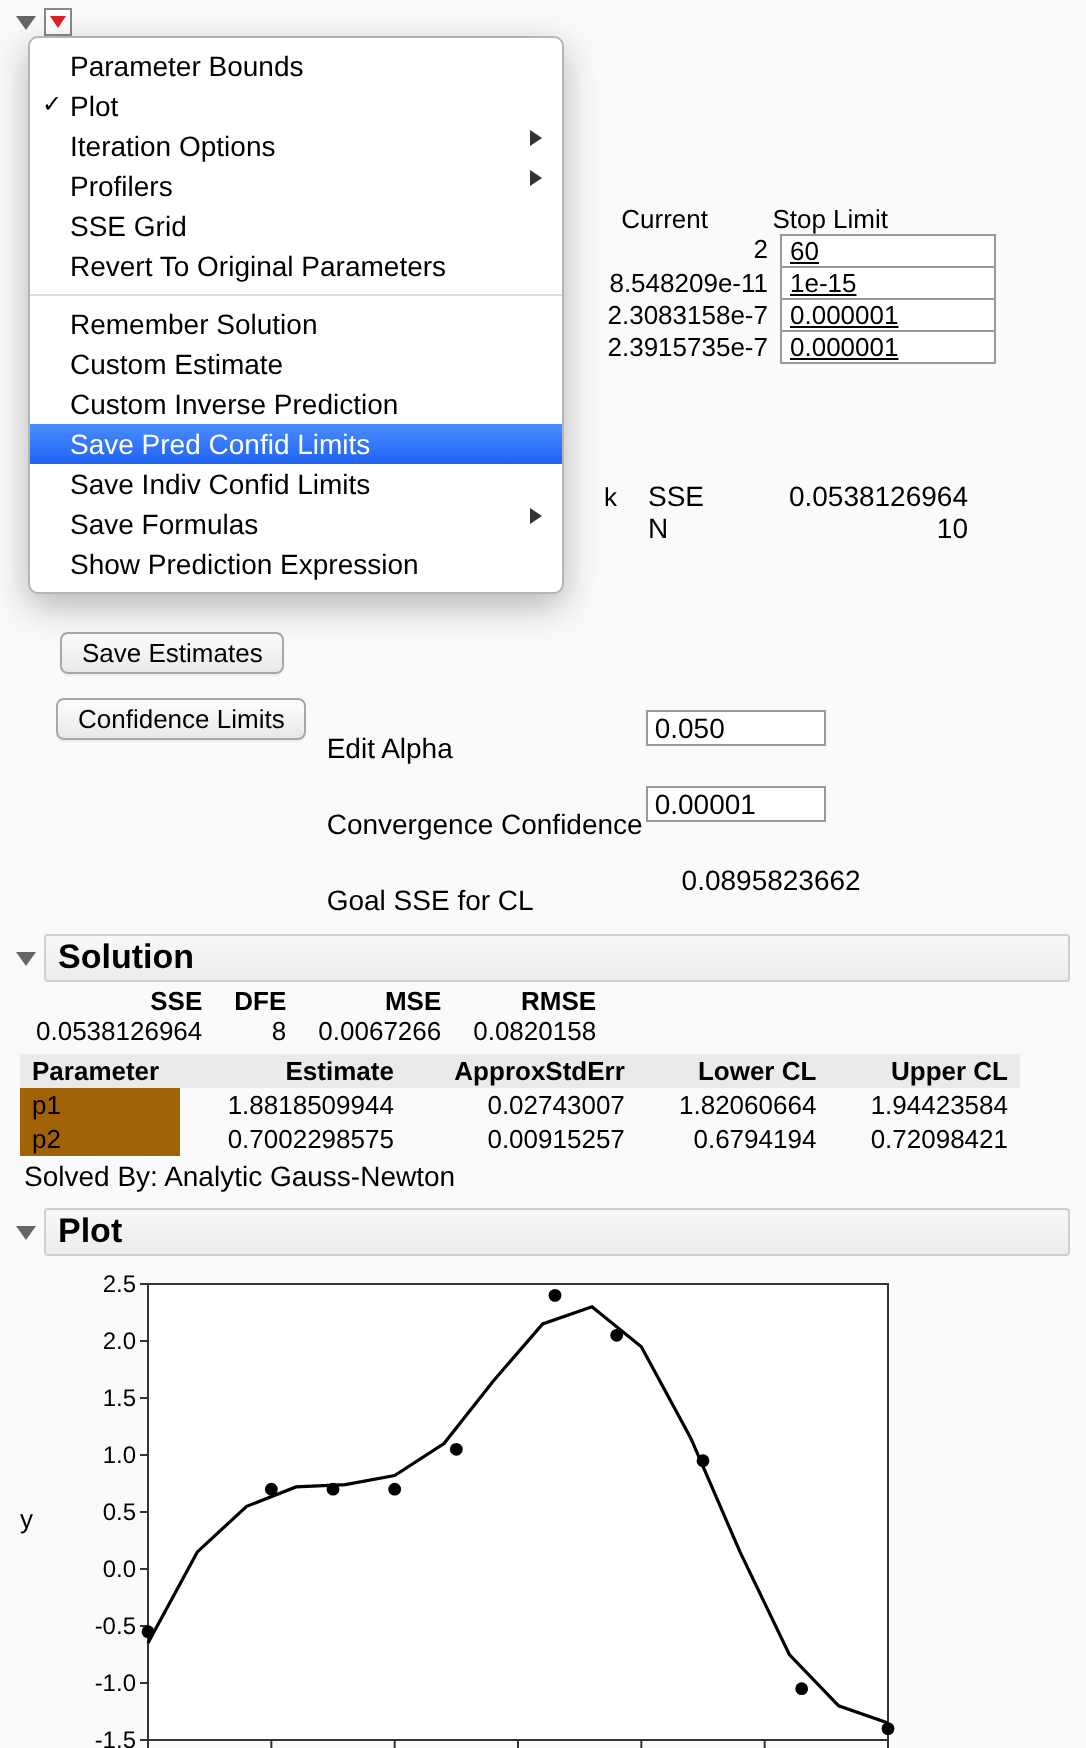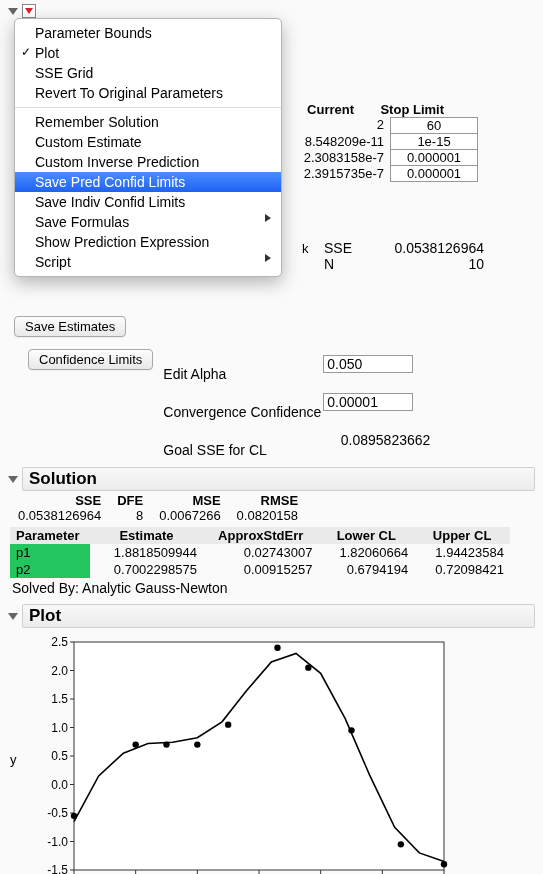"Iteration Options" div.menu-item { html: none -> <div> <span>Iteration Options</span> <span></span> </div> }
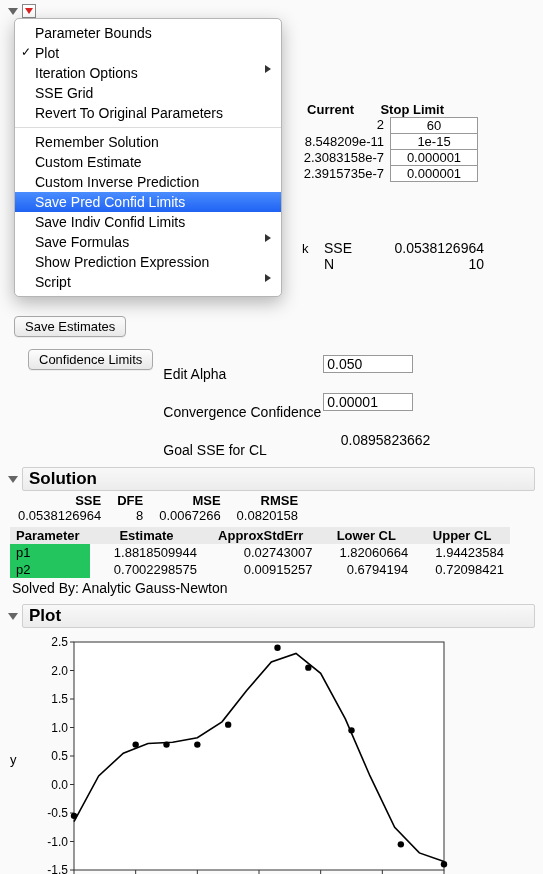"Profilers" div.menu-item { html: none -> <div> <span>Profilers</span> <span></span> </div> }
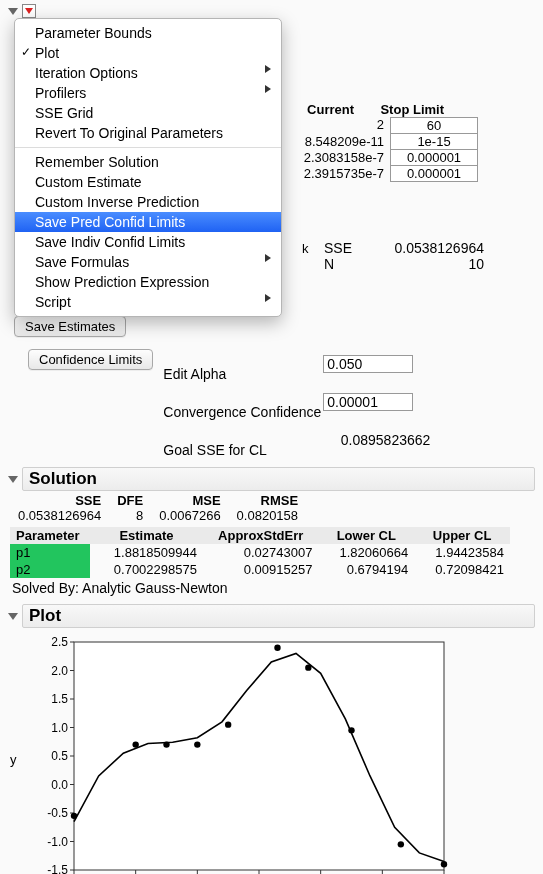"Current" .iter-table .hdr { font-weight: bold -> normal }
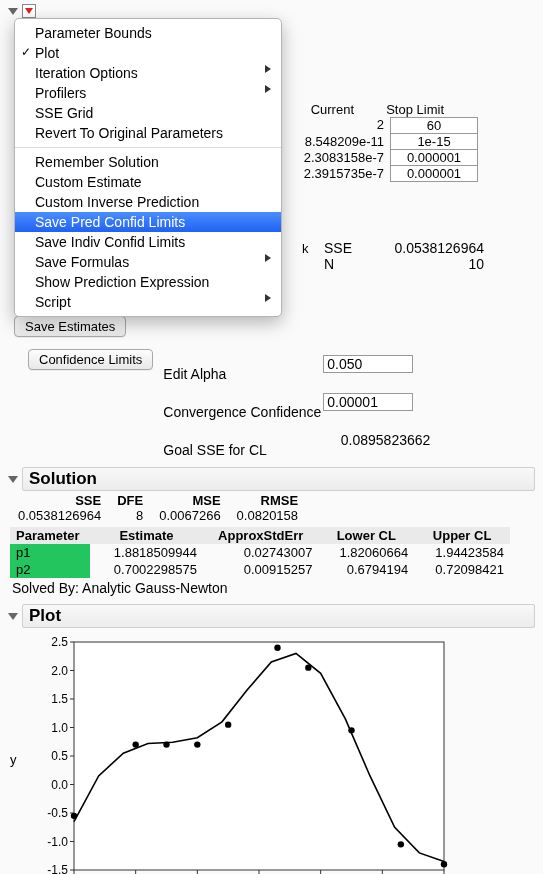"60" .iter-table .row .c2 { text-align: center -> left; text-decoration: none -> underline; width: 88px -> 108px }
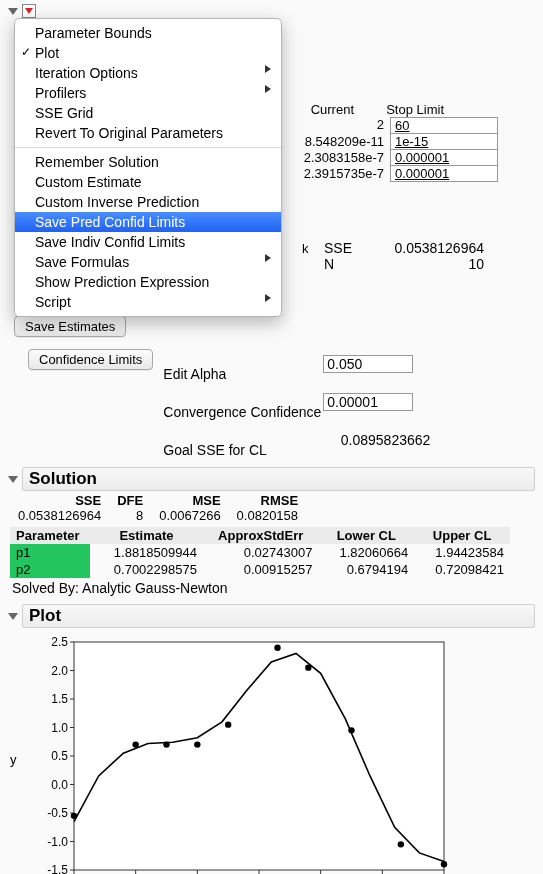"Script" div.menu-item { html: <div> <span>Script</span> <span></span> </div> -> none }
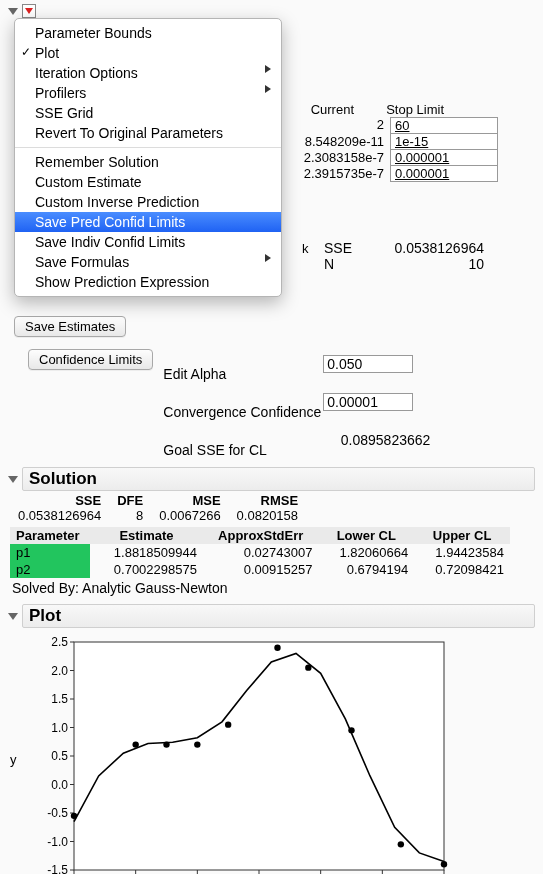"Save Estimates" div { margin-left: 14px -> 30px }
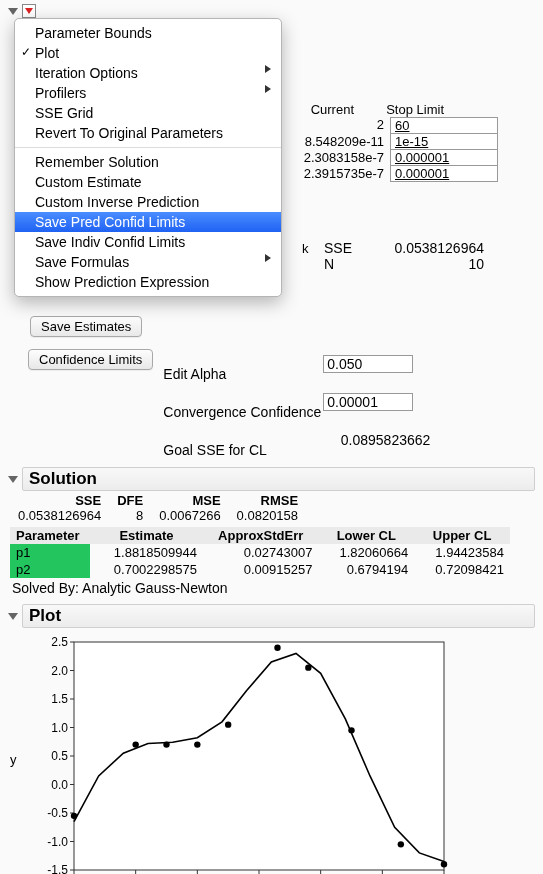"Estimate" .param-table th { text-align: none -> right }
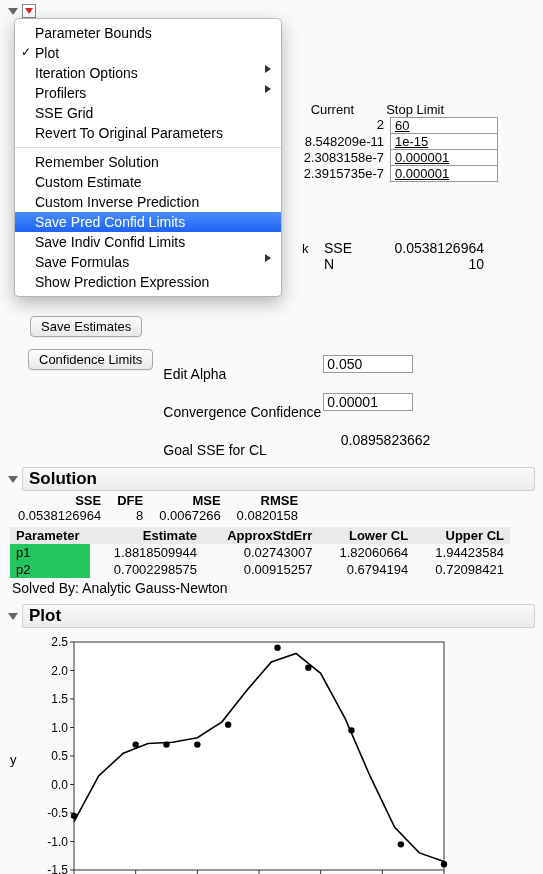"p1" .param-table td:first-child { background: #22c55e -> #a16207 }
